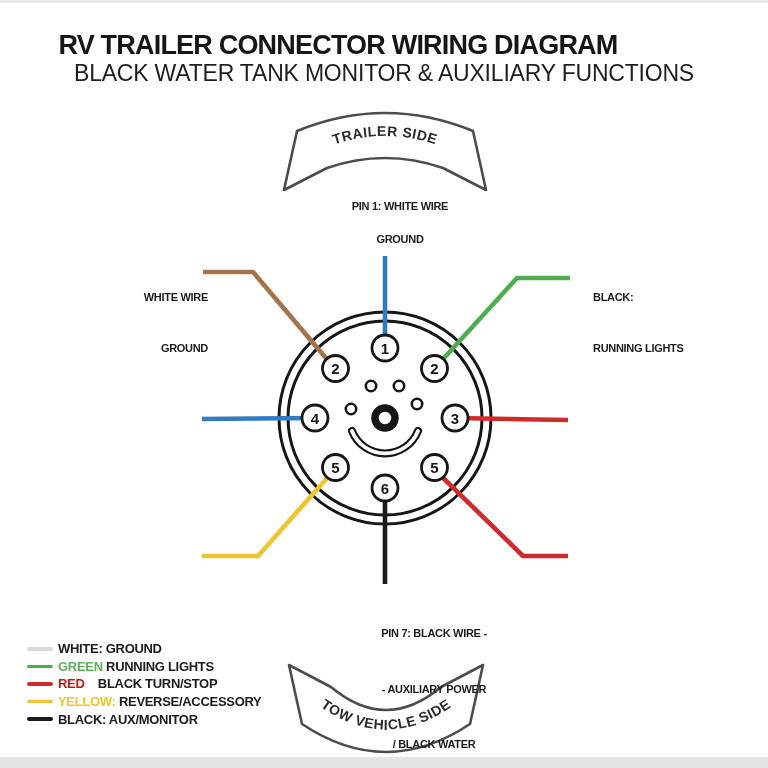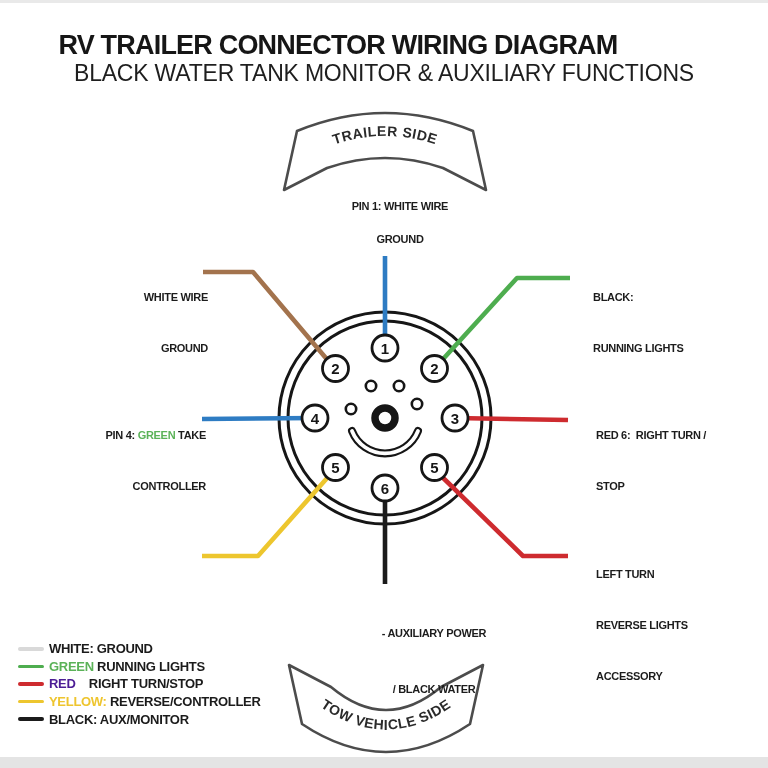"PIN 4: GREEN TAKE" div.co { html: <div> <div><span>PIN 4: </span><span>GREEN</span><span> TAKE</span></div> <div>CONTROLLER</div> </div> -> none }
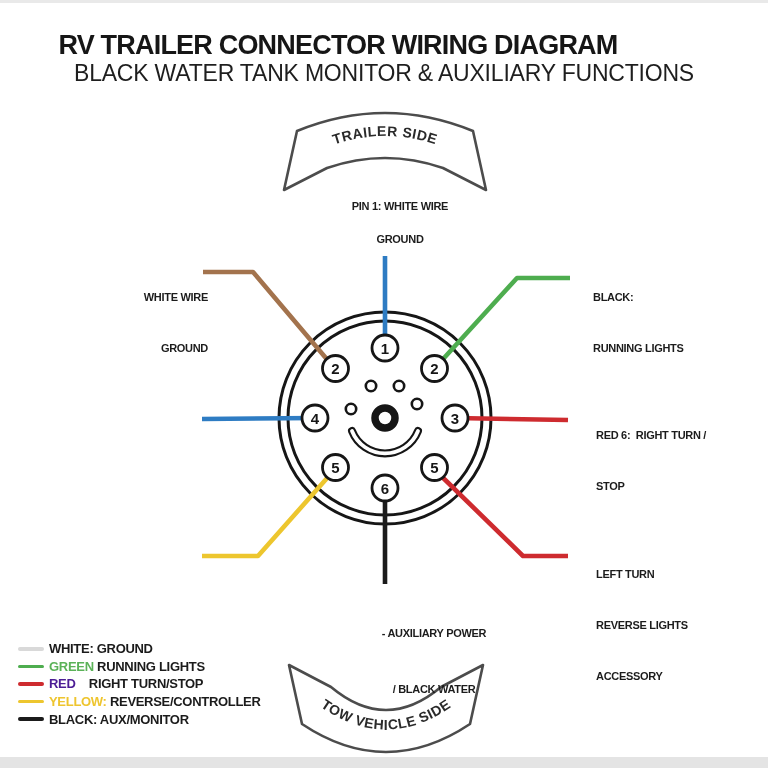"RED 6: RIGHT TURN /" div.co { html: <div> <div>RED 6: RIGHT TURN /</div> <div>STOP</div> </div> -> none }
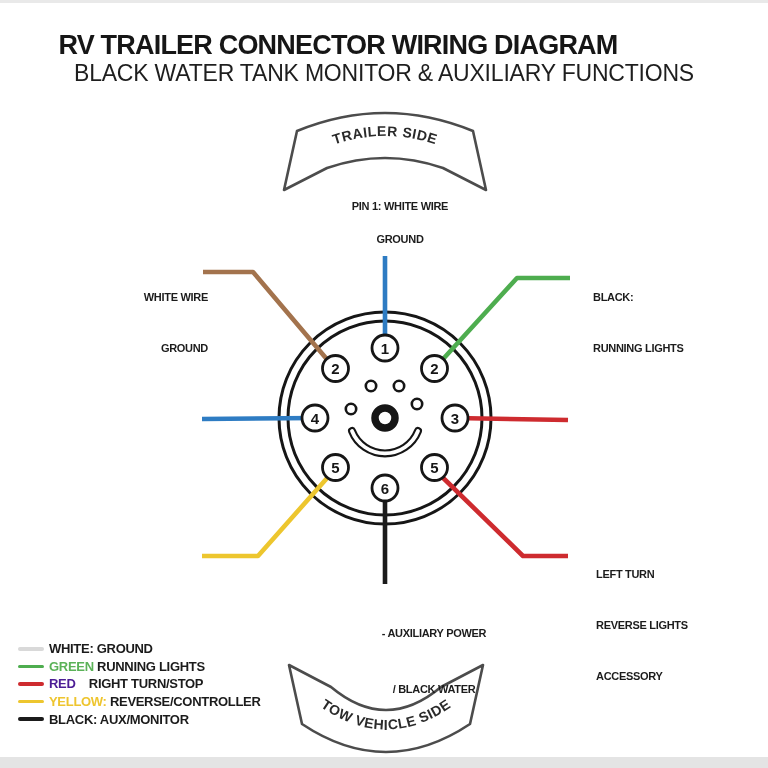"LEFT TURN" div.co { html: <div> <div>LEFT TURN</div> <div>REVERSE LIGHTS</div> <div>ACCESSORY</div> </div> -> none }
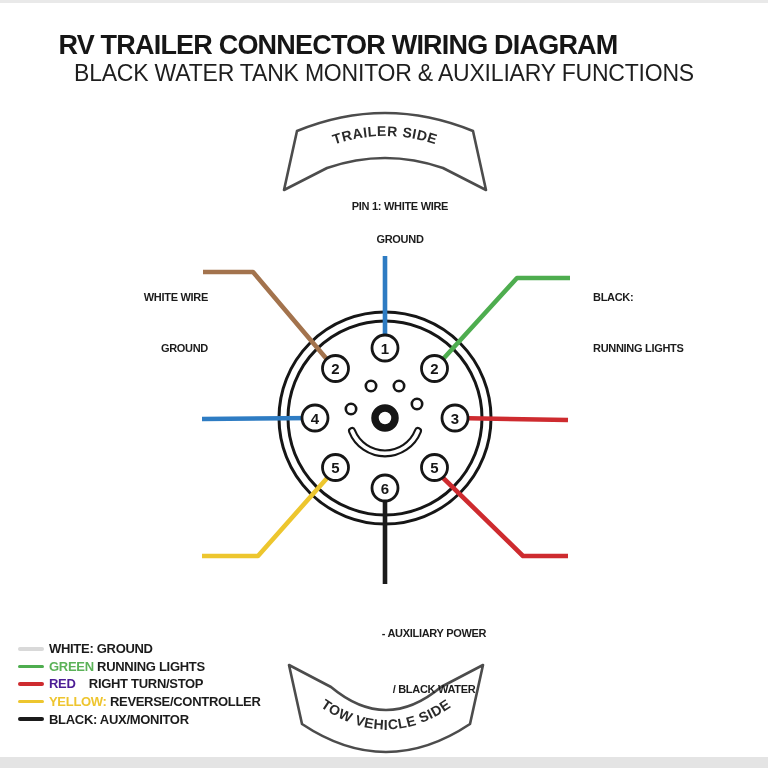"PIN 7: BLACK WIRE -" div { html: none -> <div>PIN 7: BLACK WIRE -</div> }
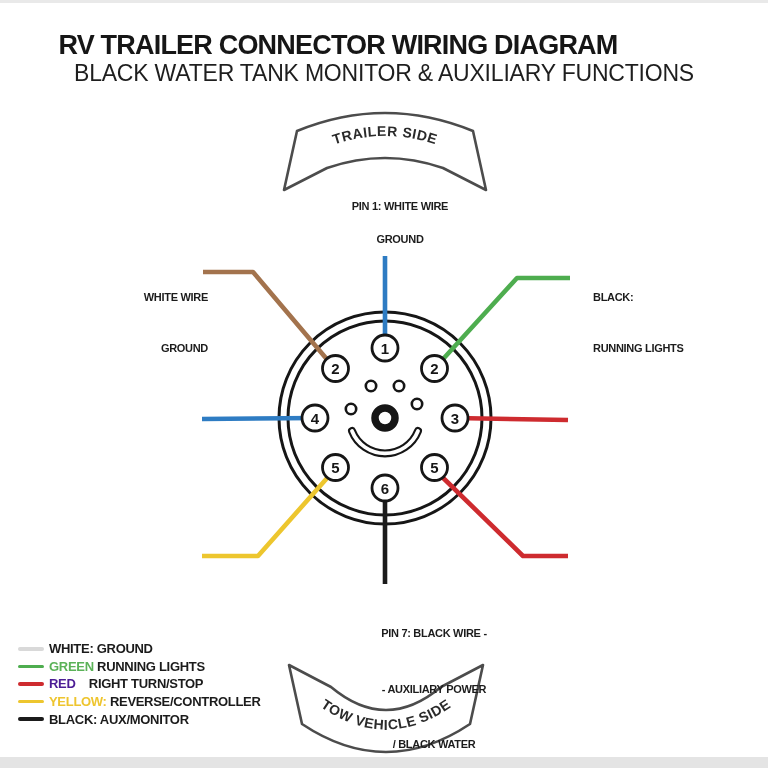"WHITE:" .legend { left: 18px -> 27px }
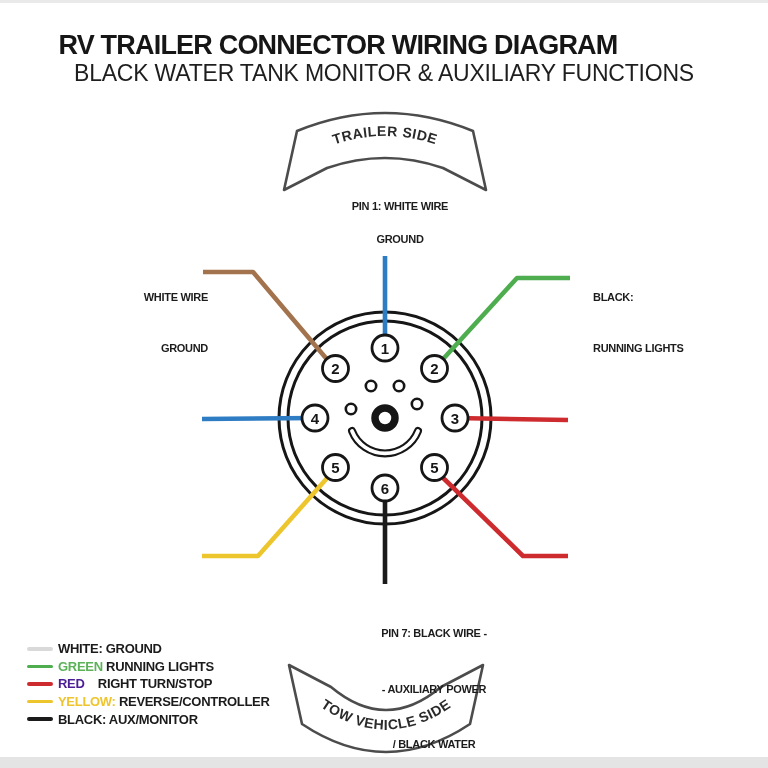"RED" span.lg-t { color: #4c1d95 -> #b91c1c }
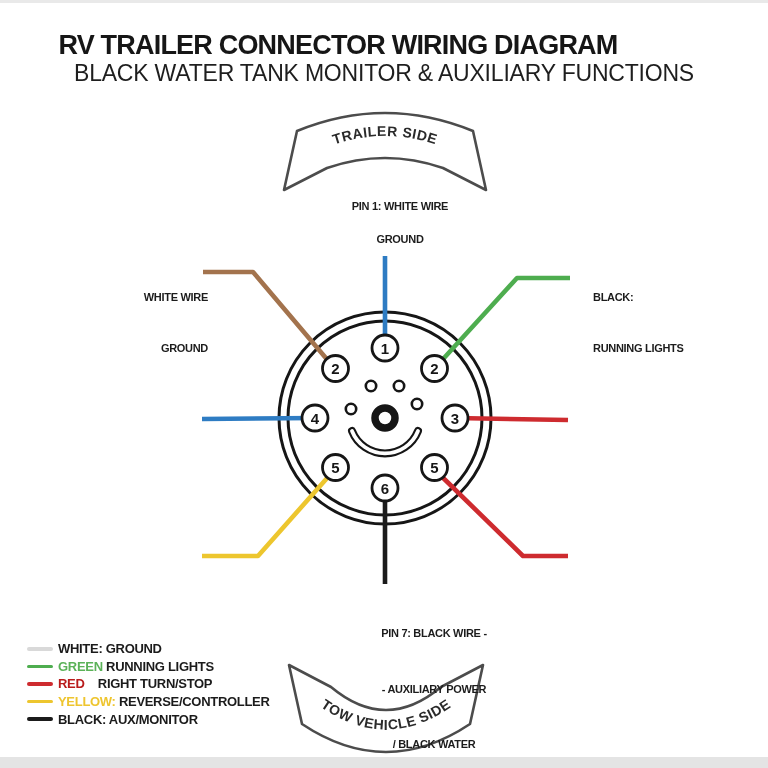"RIGHT TURN/STOP" span.lg-t { text: RIGHT -> BLACK }
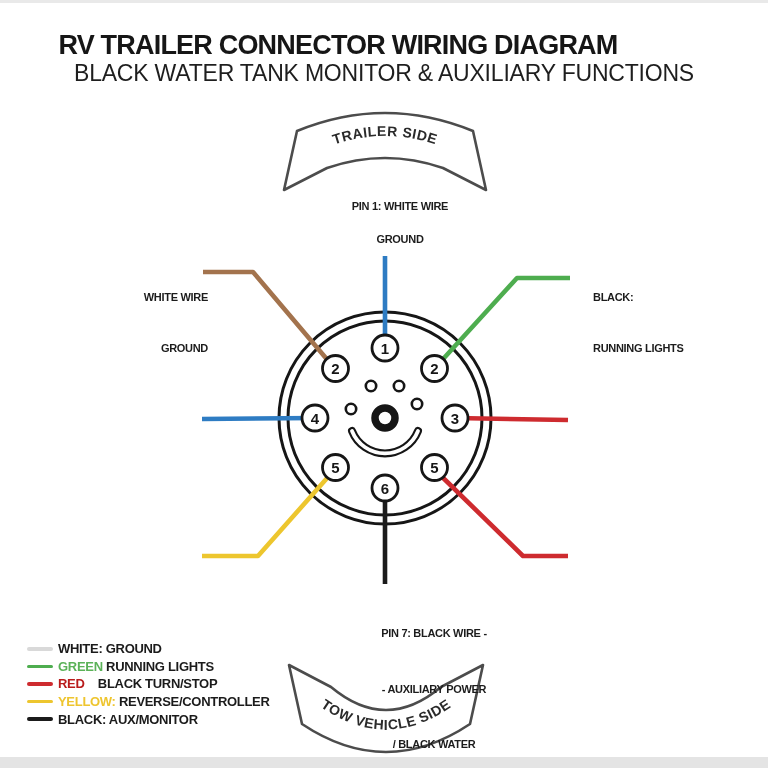"REVERSE/CONTROLLER" span.lg-t { text: REVERSE/CONTROLLER -> REVERSE/ACCESSORY }
